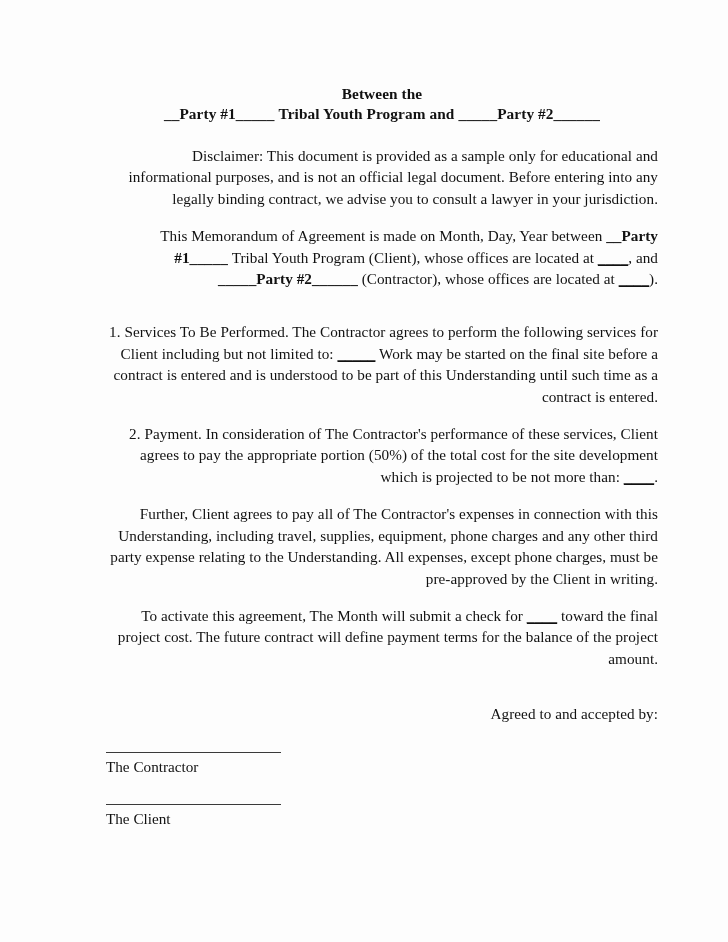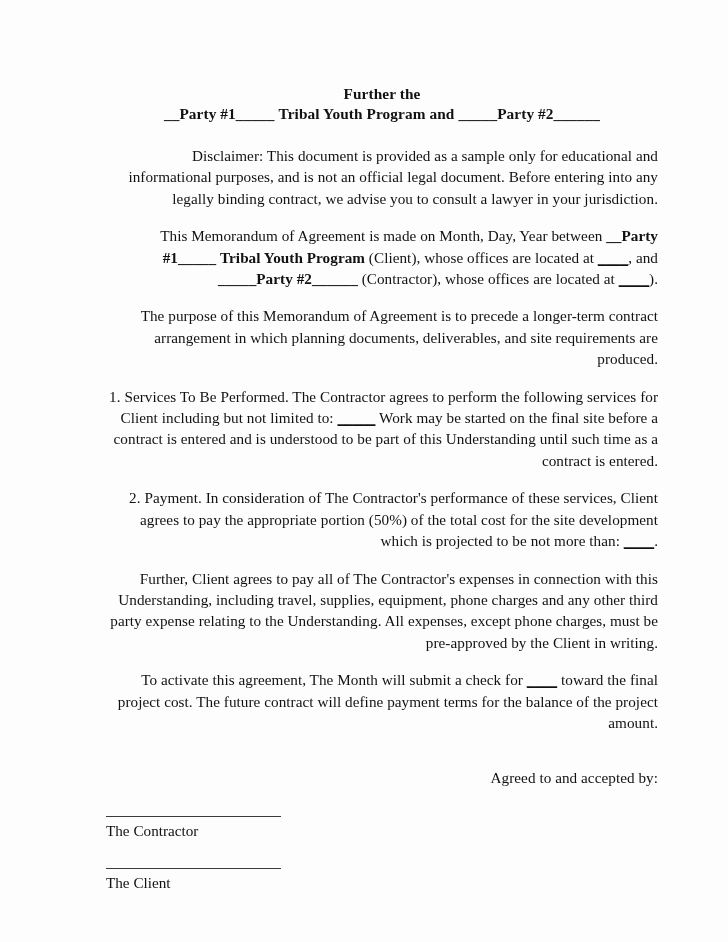"Further the" div { text: Further -> Between }
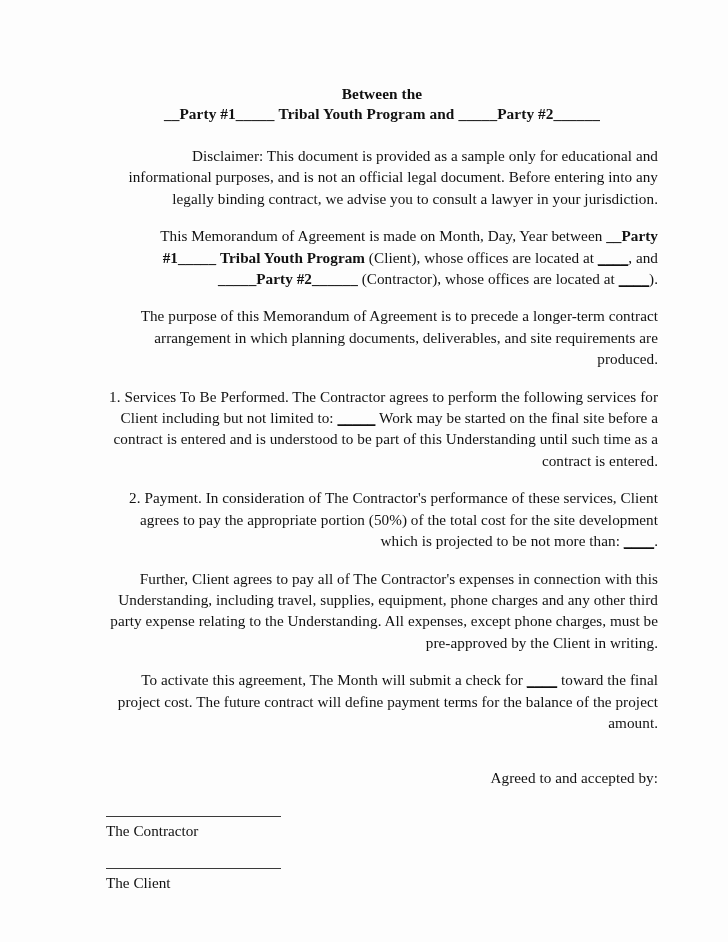"Tribal Youth Program" .fill-plain { font-weight: bold -> normal }
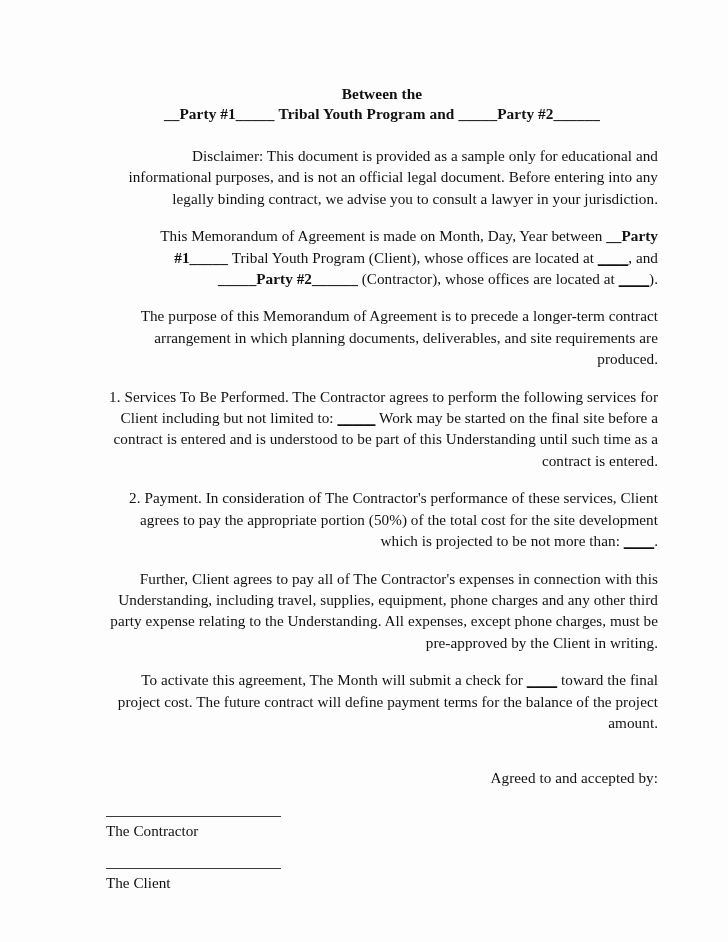"The purpose of this Memorandum" p.para { html: <p>The purpose of this Memorandum of Agreement is to precede a longer-term contract arrangement in which planning documents, deliverables, and site requirements are produced.</p> -> none }
